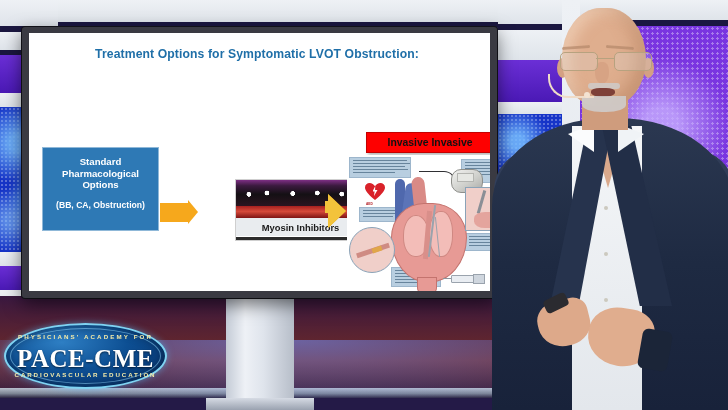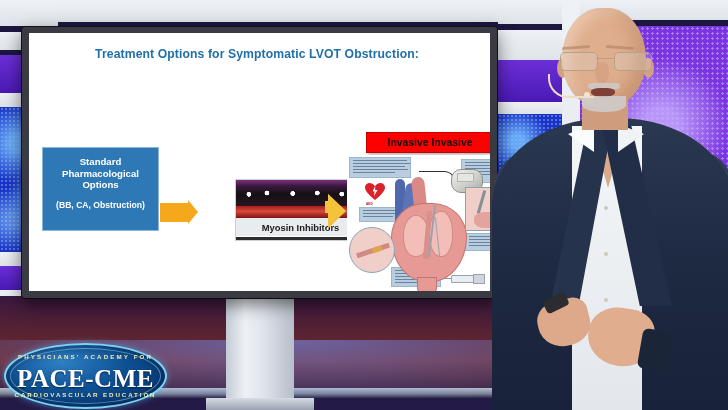"PACE-CME" #pace { top: 343px -> 323px }
